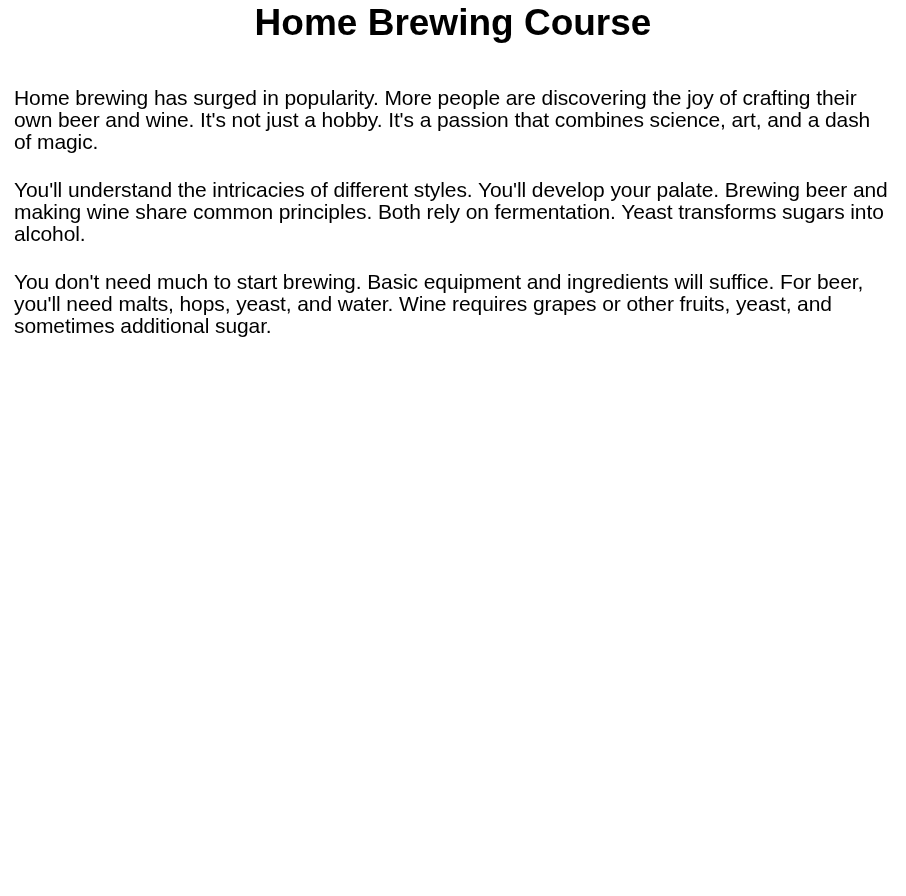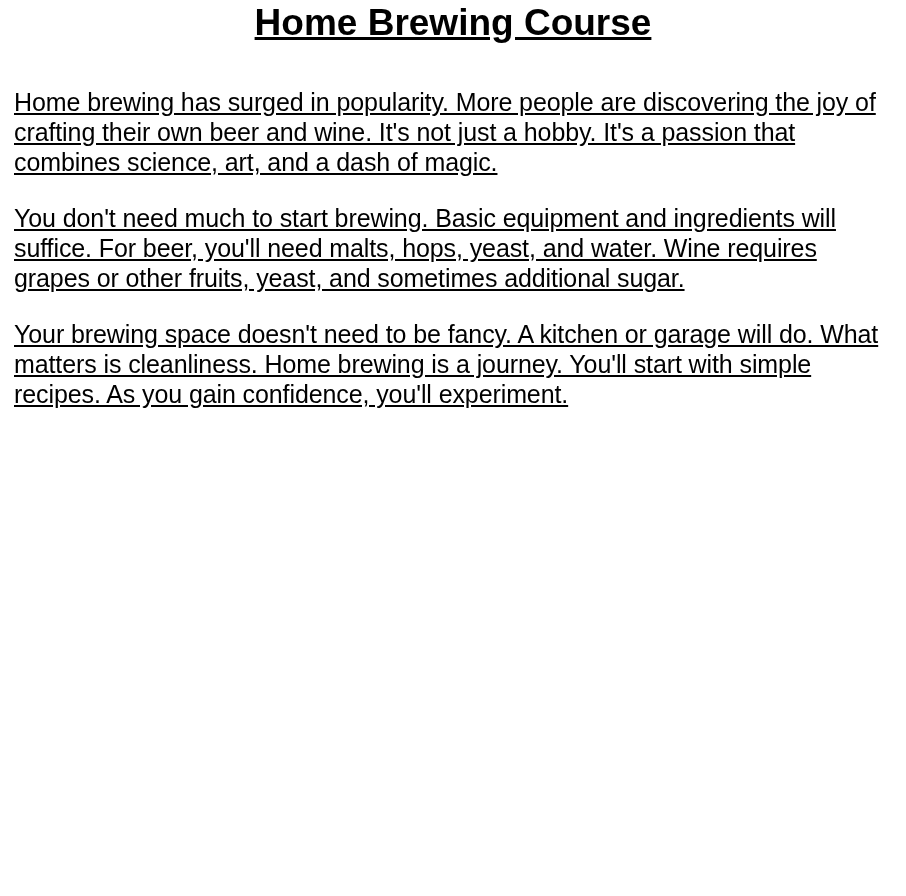"Home Brewing Course" .page { text-decoration: underline -> none }
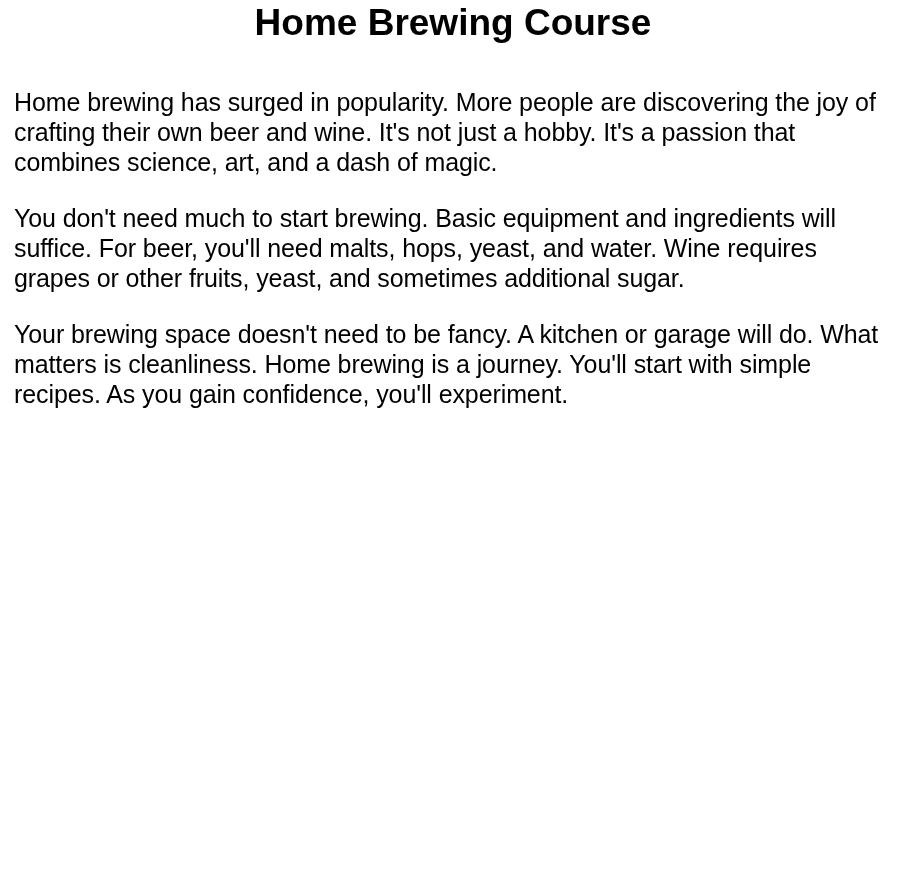"Home brewing has surged in" p { font-size: 25px -> 21px; line-height: 30px -> 22px }
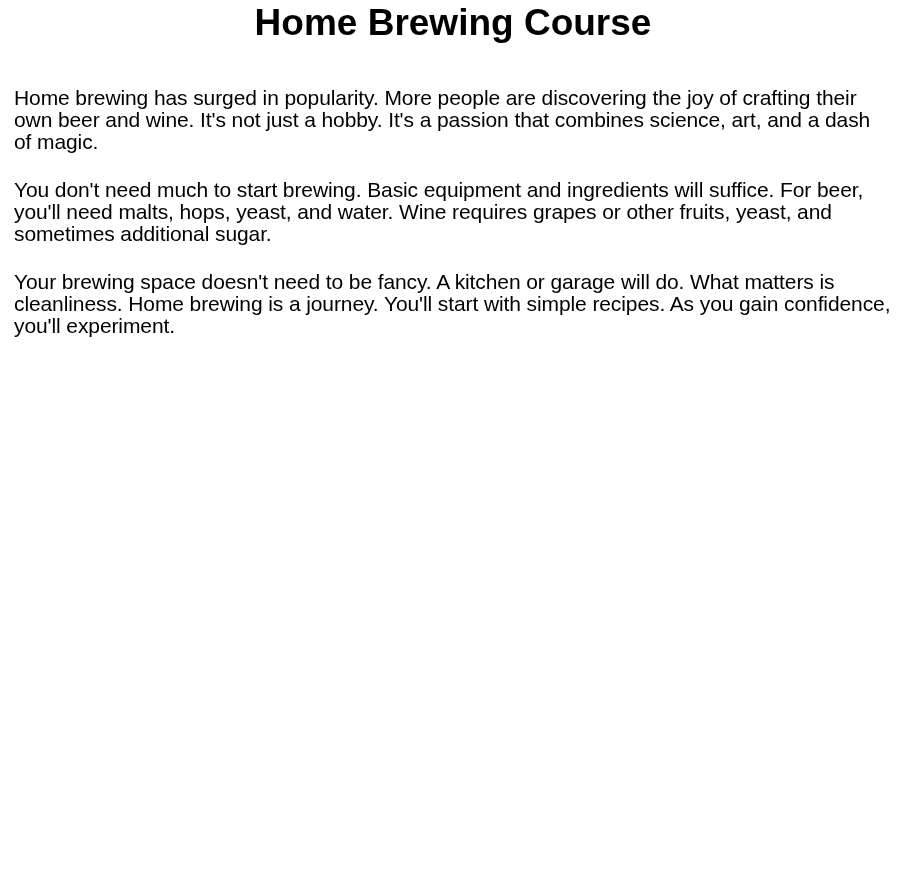"You'll understand the intricacies of" p { html: none -> <p>You'll understand the intricacies of different styles. You'll develop your palate. Brewing beer and making wine share common principles. Both rely on fermentation. Yeast transforms sugars into alcohol.</p> }
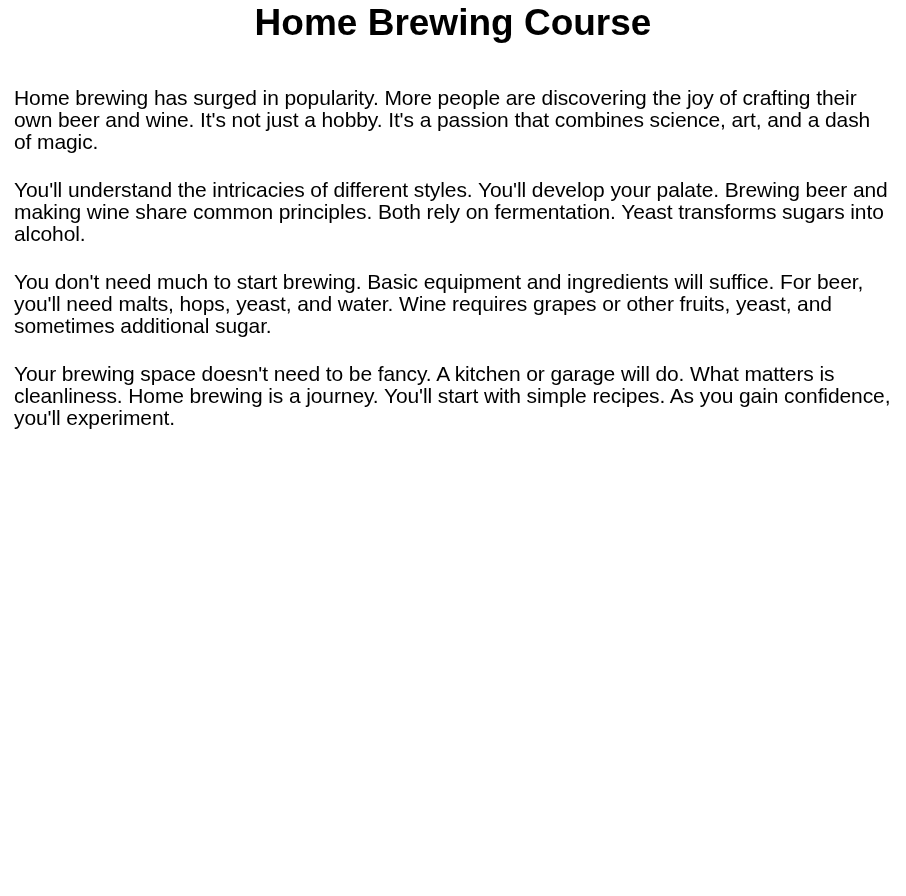"Your brewing space doesn't need" p { html: <p>Your brewing space doesn't need to be fancy. A kitchen or garage will do. What matters is cleanliness. Home brewing is a journey. You'll start with simple recipes. As you gain confidence, you'll experiment.</p> -> none }
